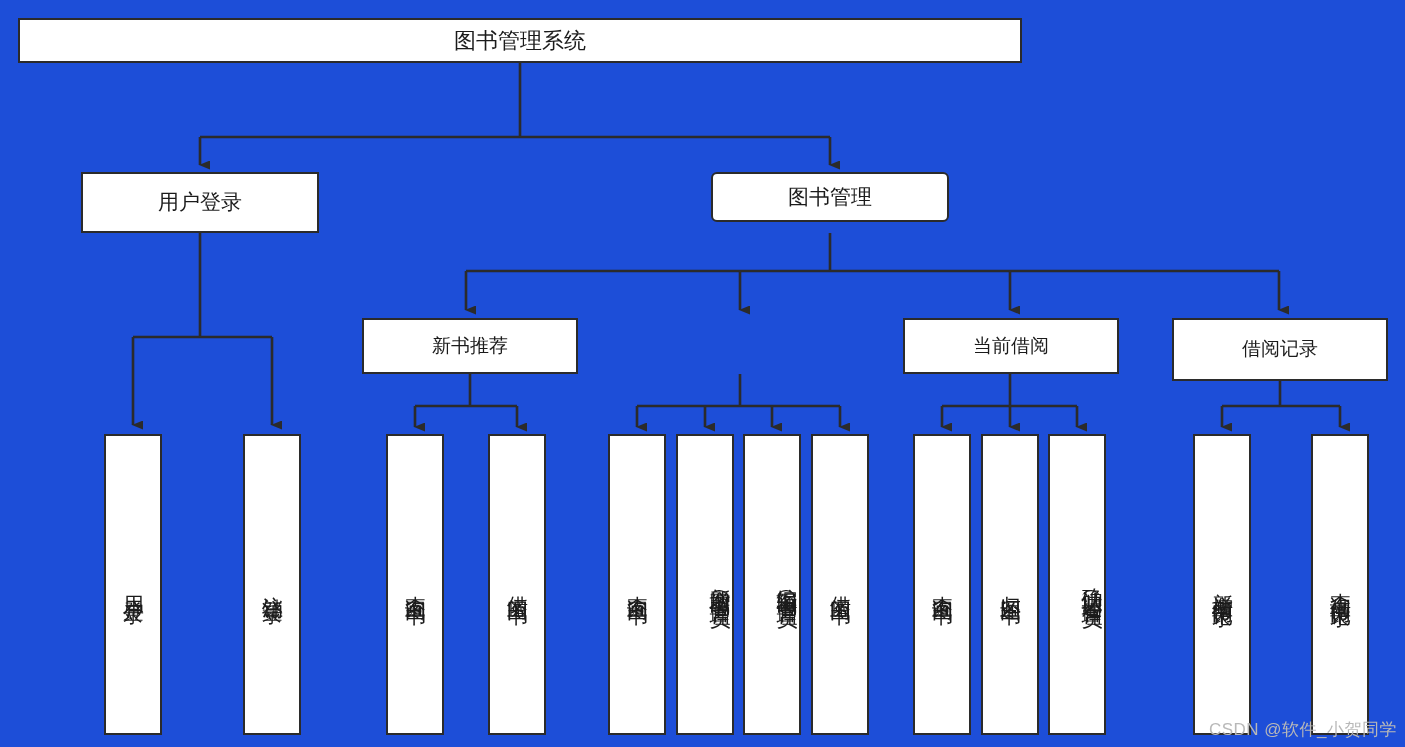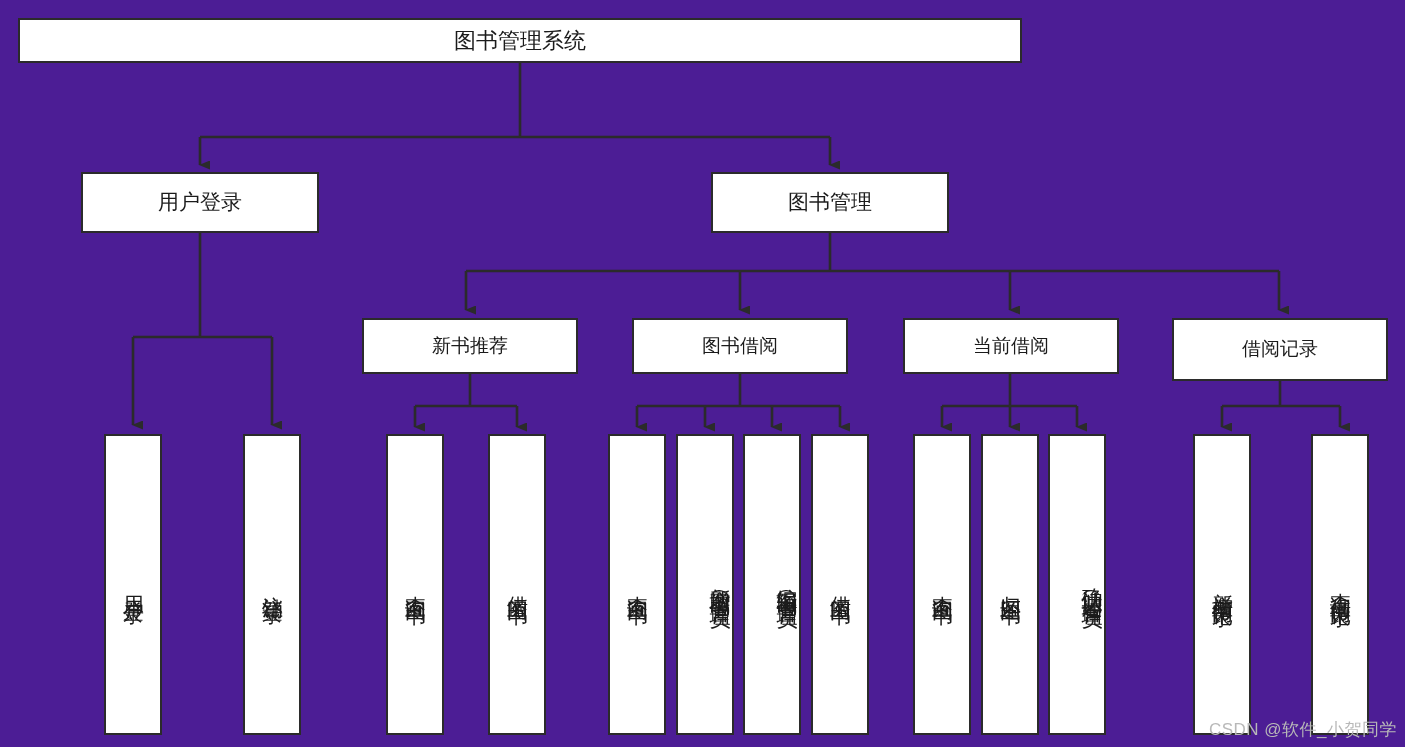"图书管理系统" #canvas { background: #4c1d95 -> #1d4ed8 }
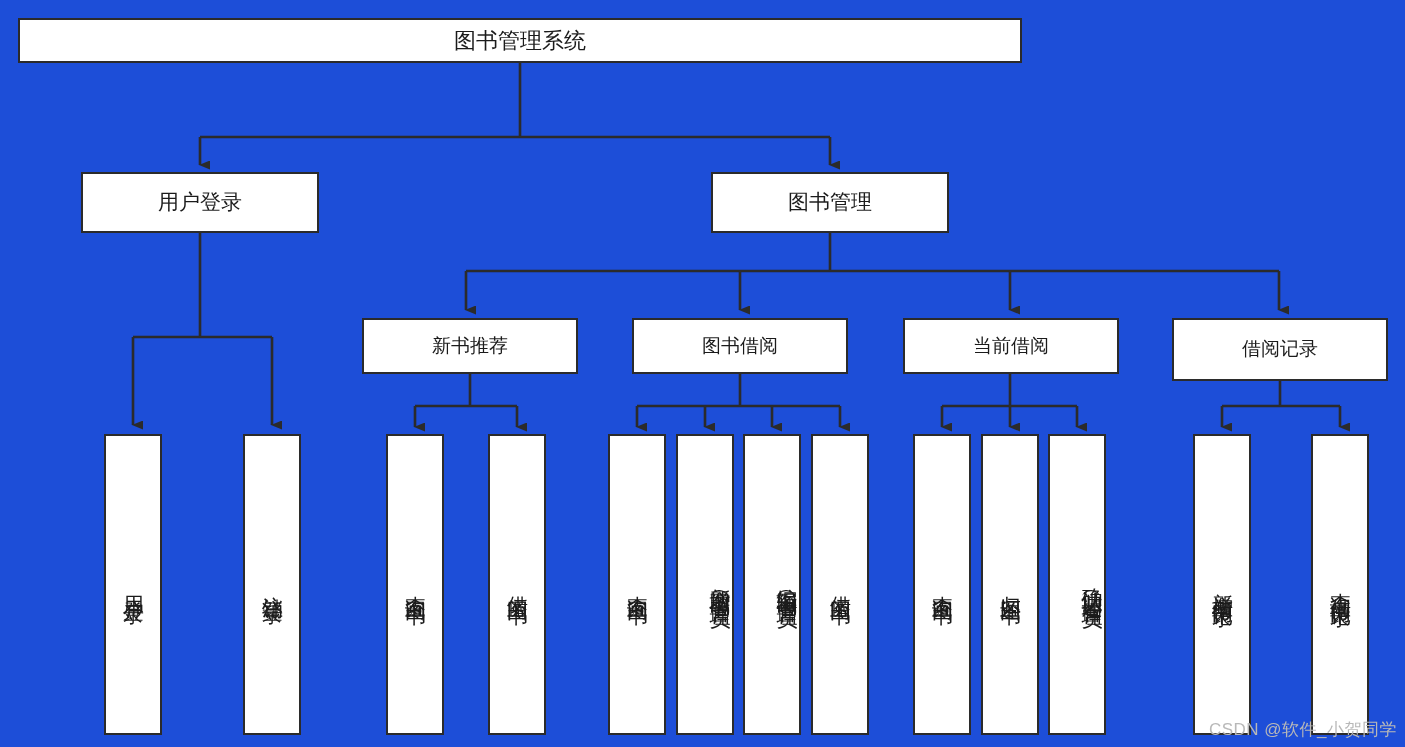"图书管理" div.node { border-radius: none -> 6px; height: 61px -> 50px }
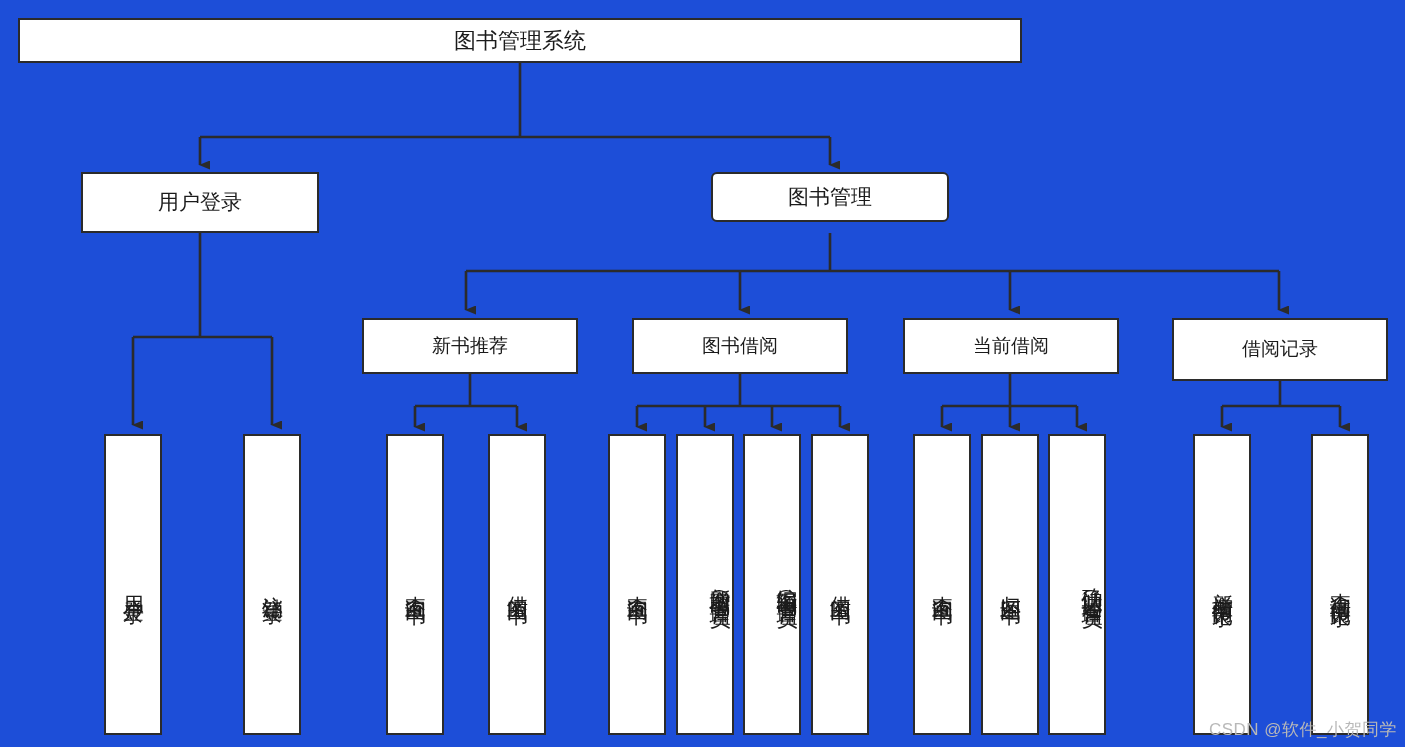"图书借阅" div.node { html: <div> <span>图书借阅</span> </div> -> none }
